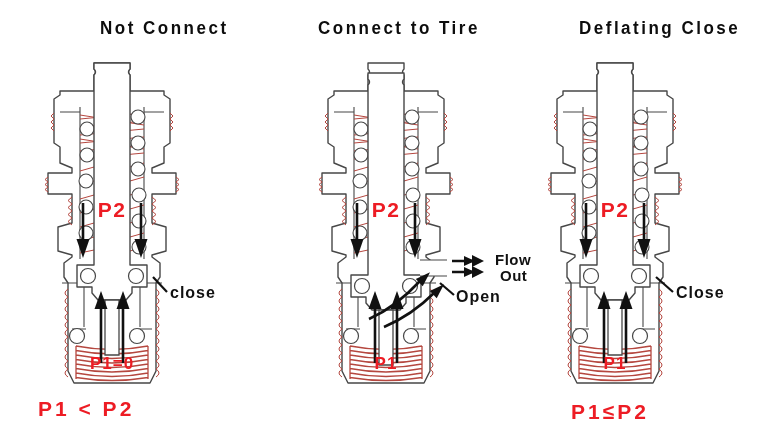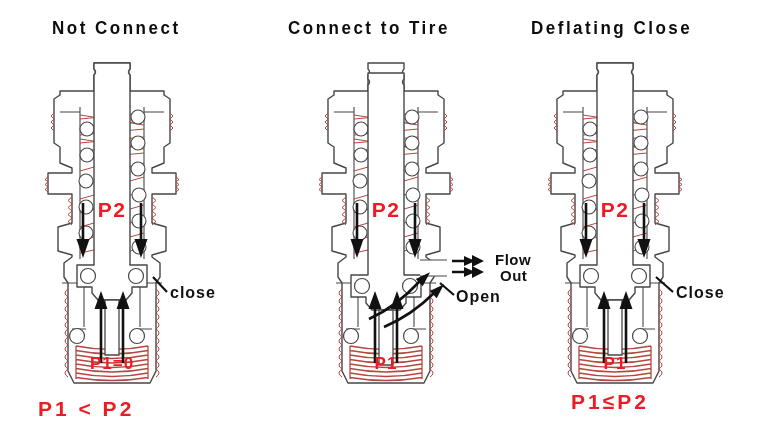"Not Connect" .panel-title { margin-left: none -> 48px }
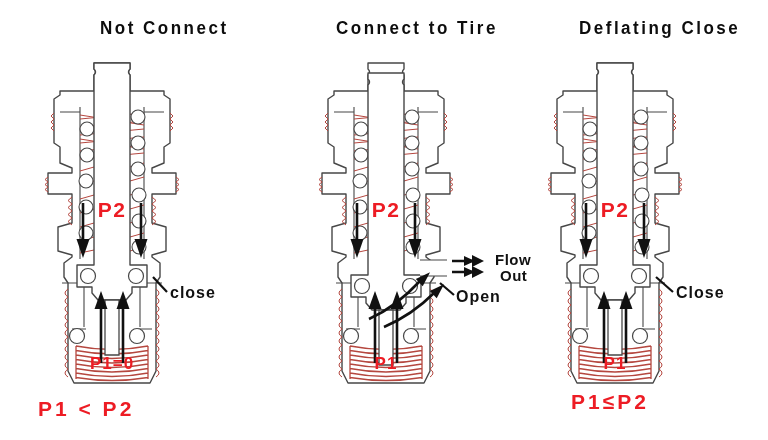"Connect to Tire" div.panel-title { left: 288px -> 270px }
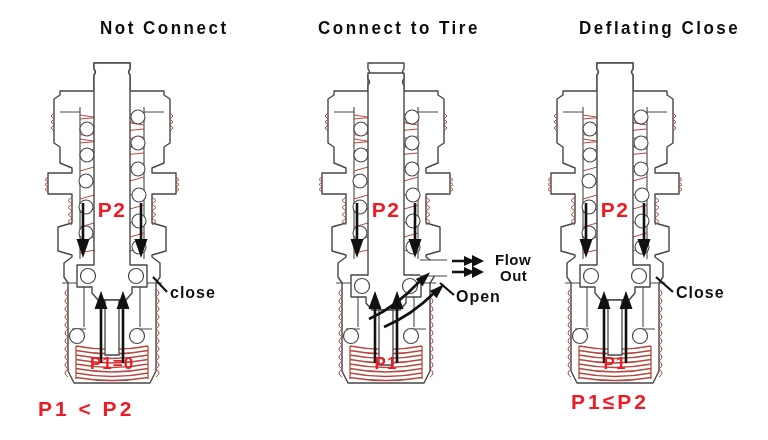"P1≤P2" div.equation { top: 390px -> 400px }
